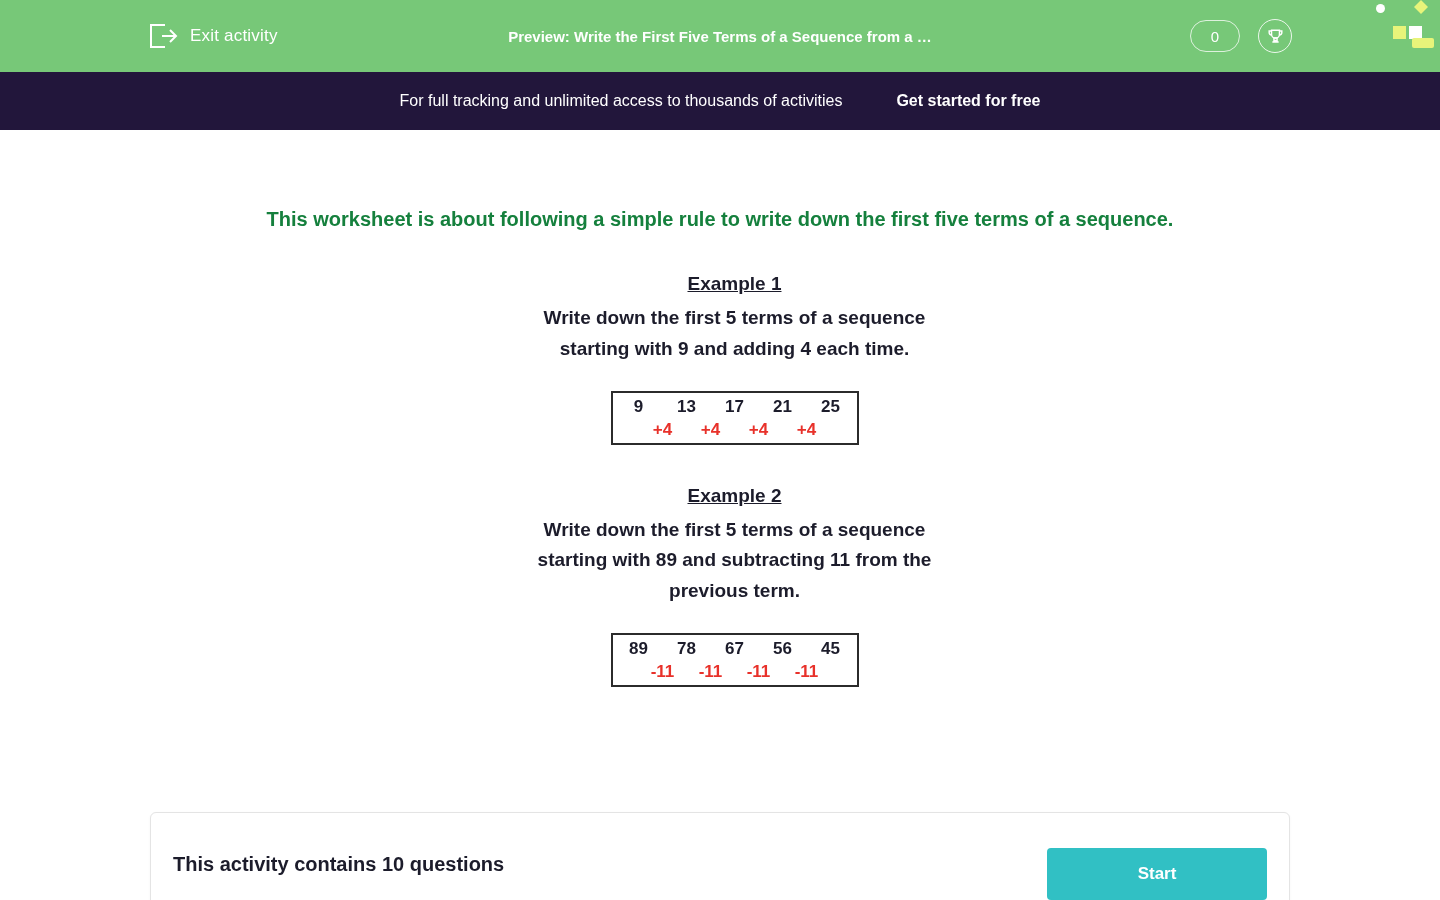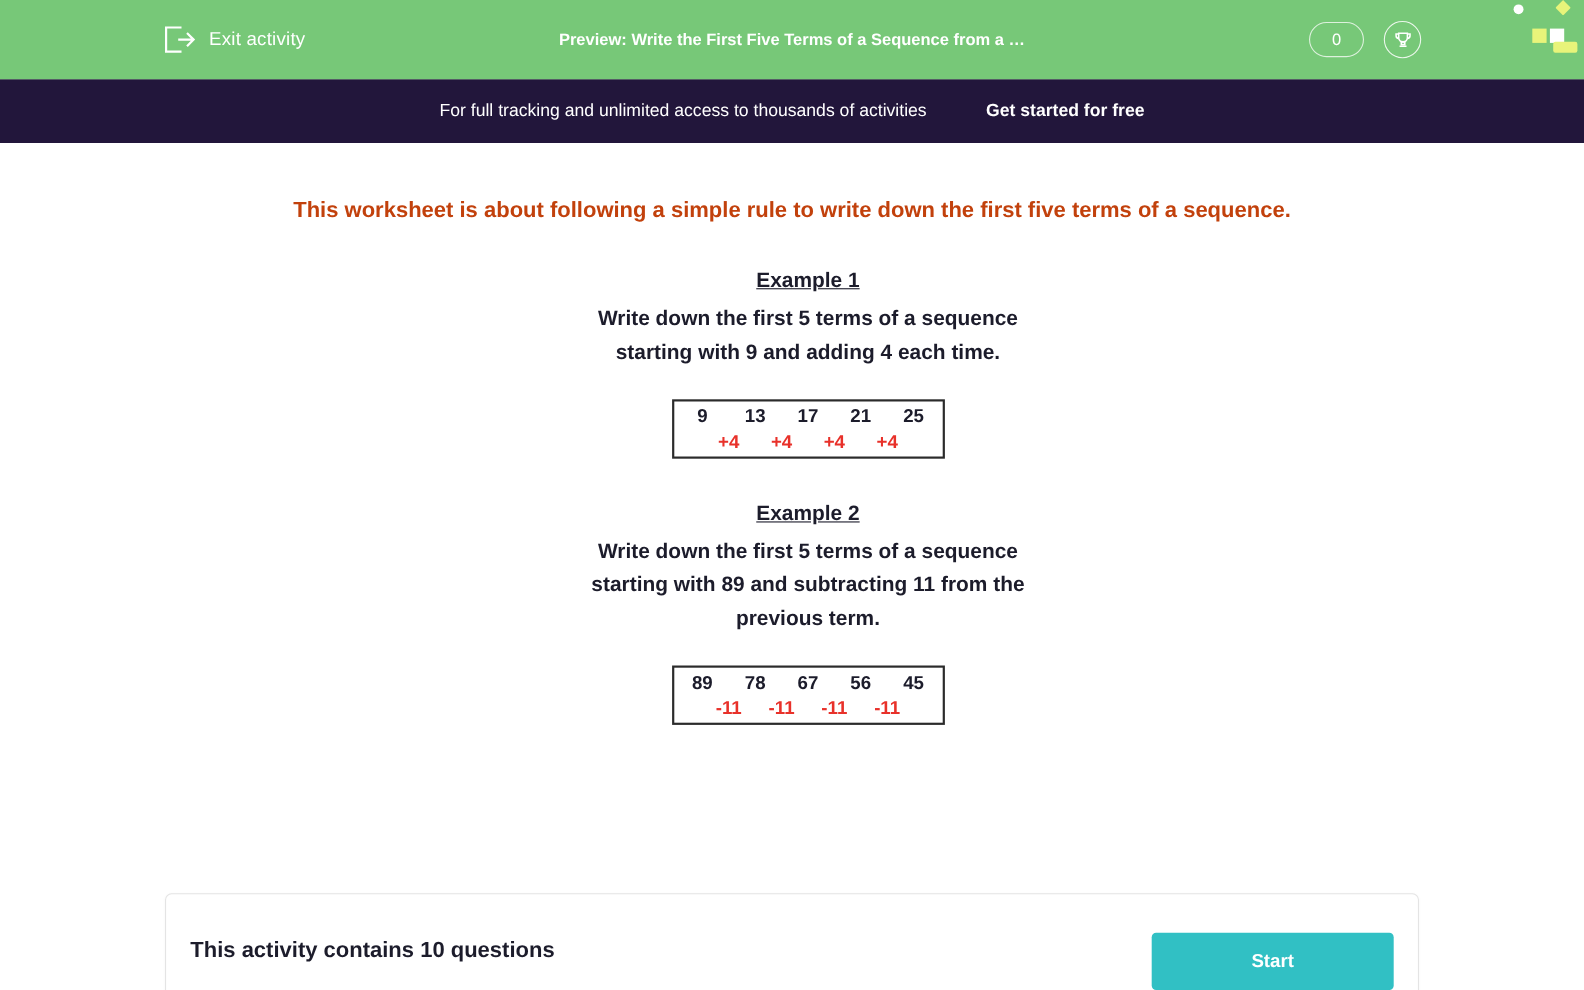"This worksheet is about following" .intro { color: #c2410c -> #15803d; margin-top: none -> 28px }
